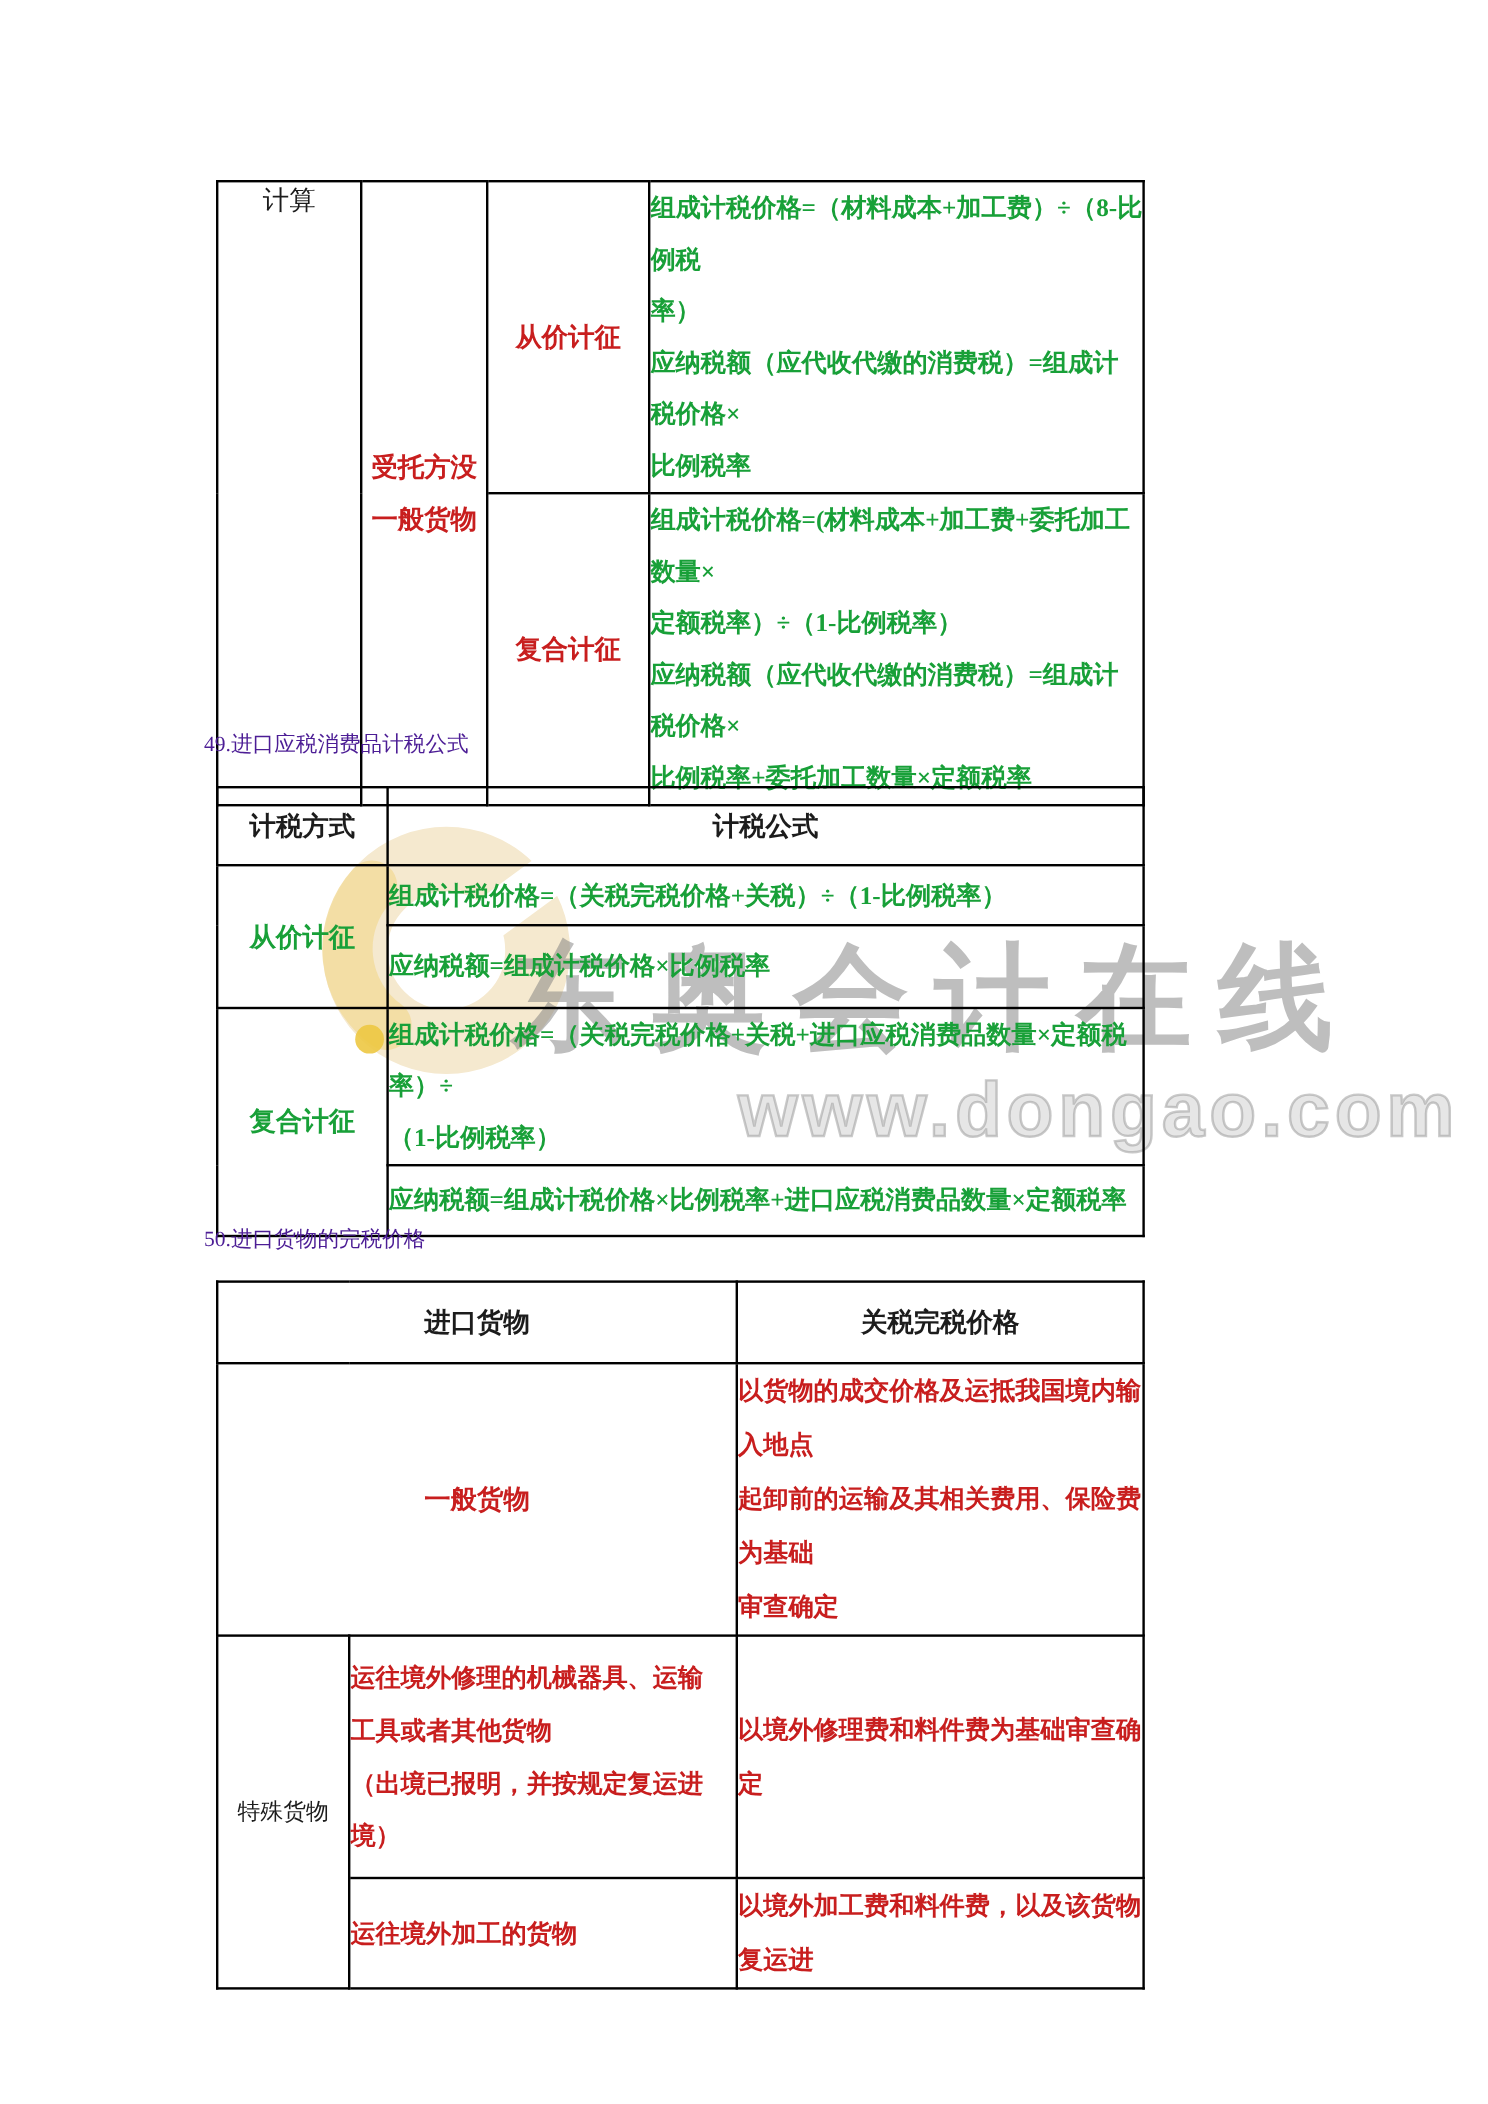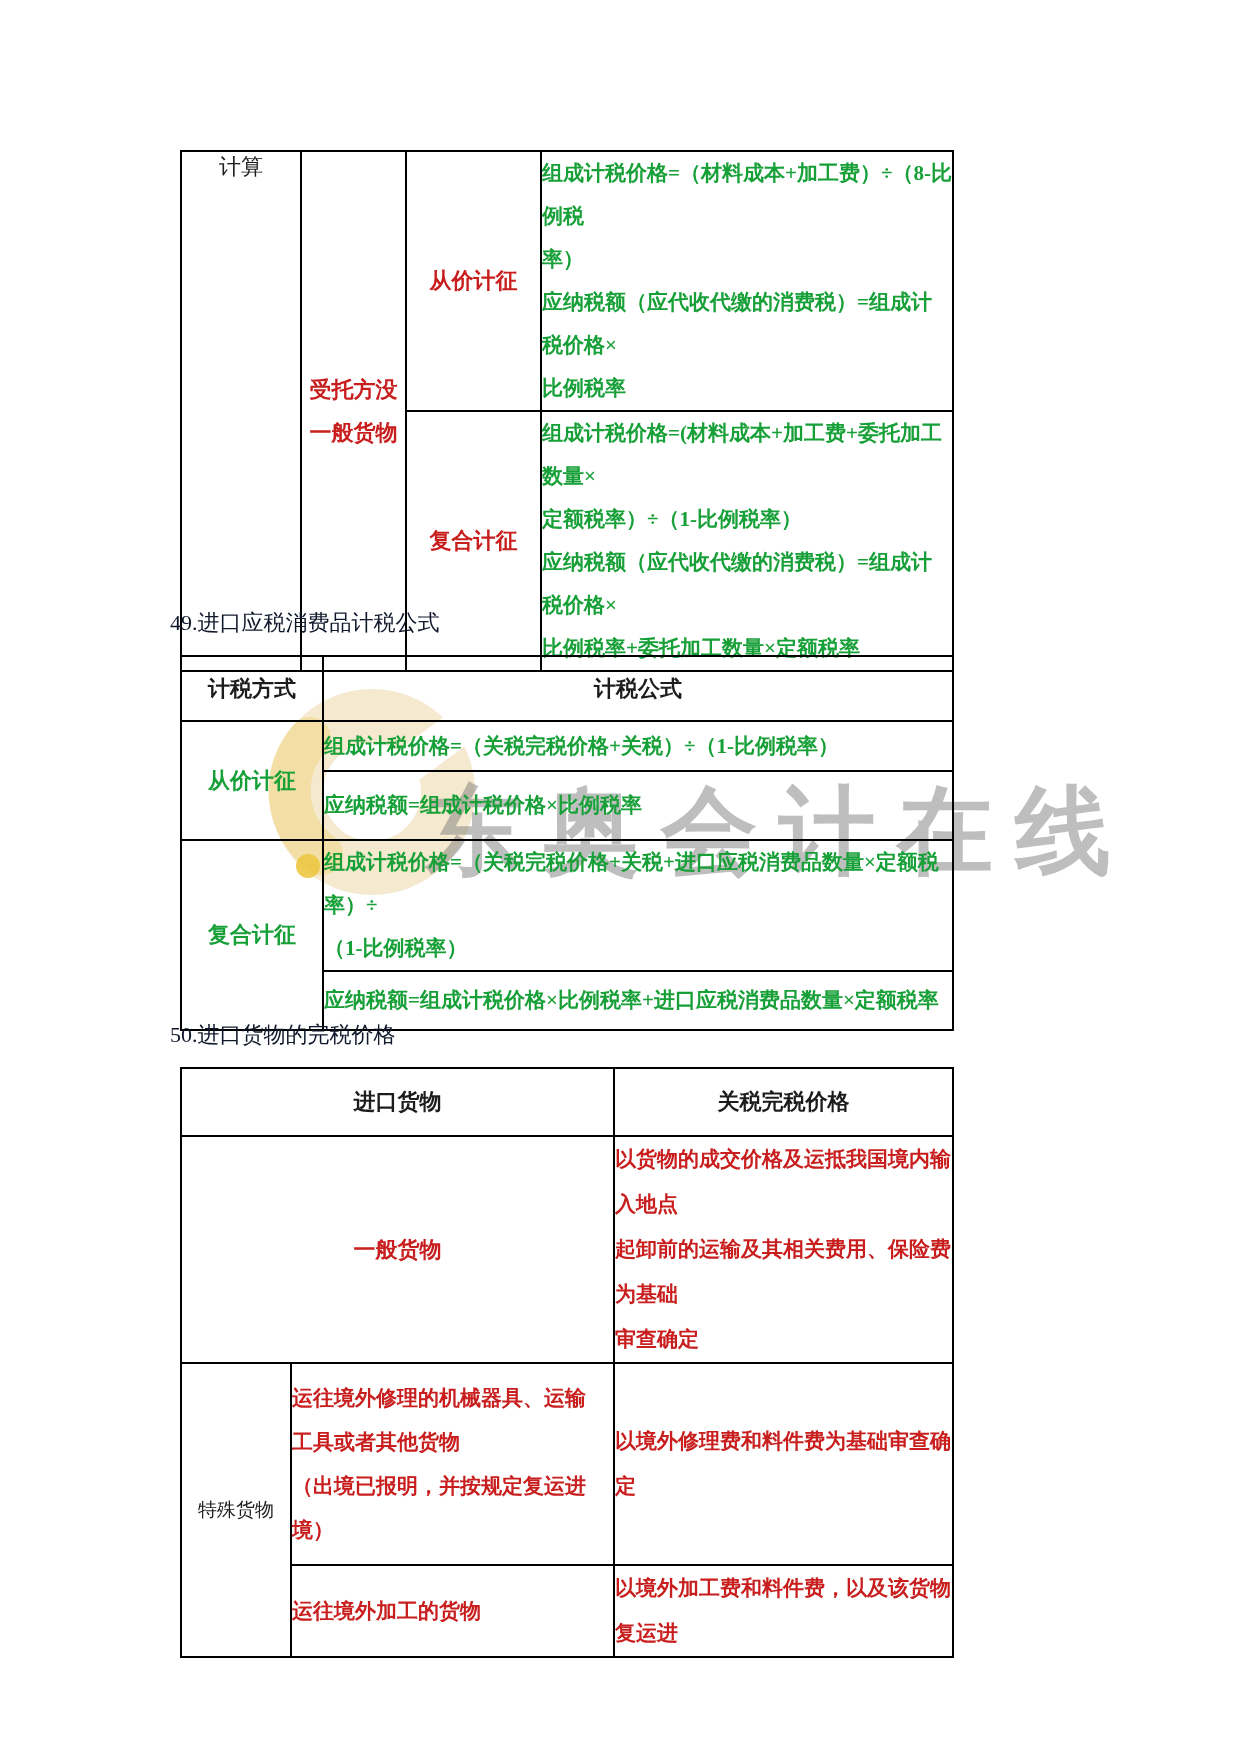"49.进口应税消费品计税公式" .sec-heading { color: #0f172a -> #4c1d95; font-size: 22px -> 18px }
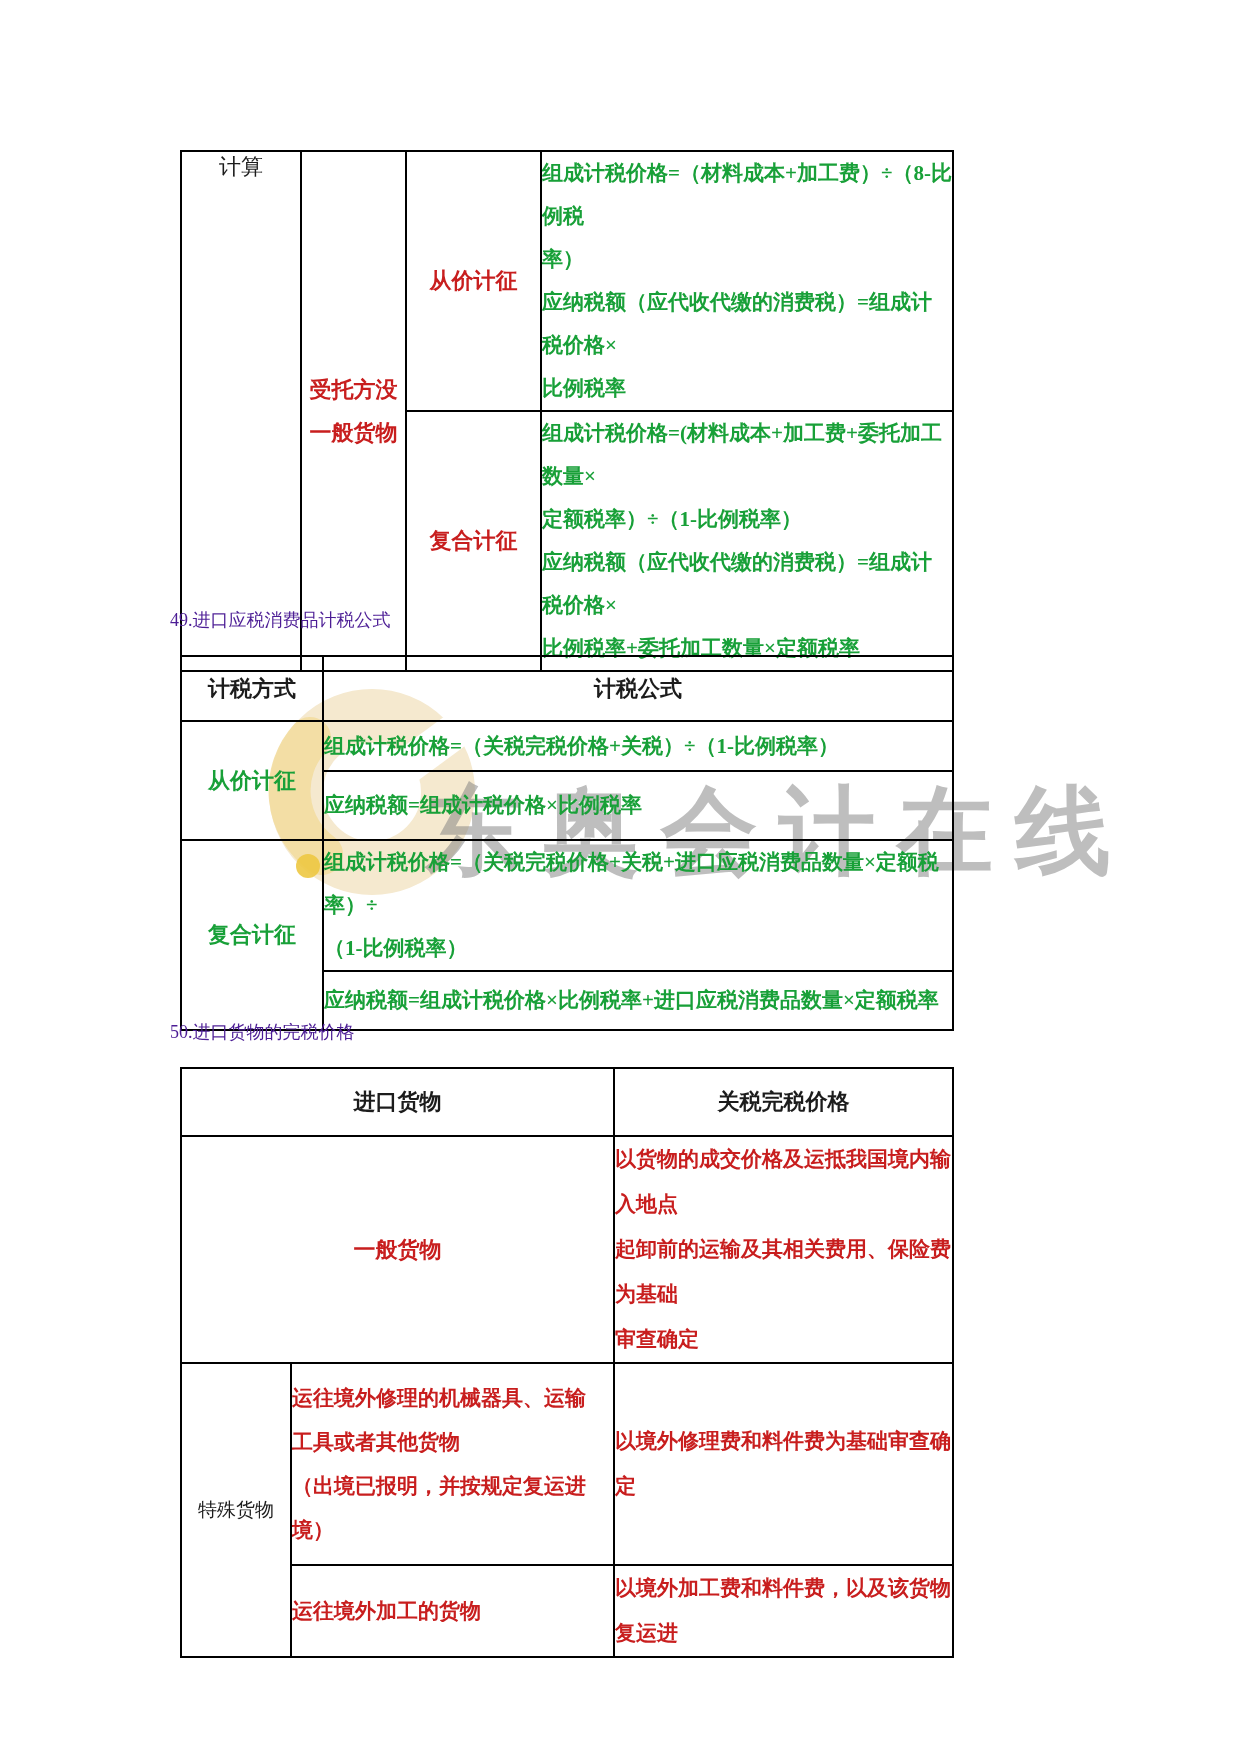"www.dongao.com" div.wm-url { html: none -> <div>www.dongao.com</div> }
